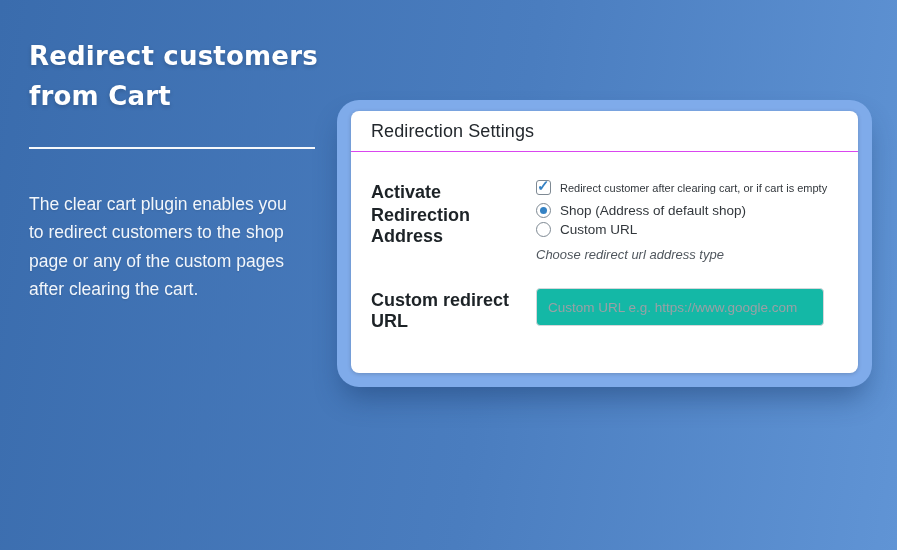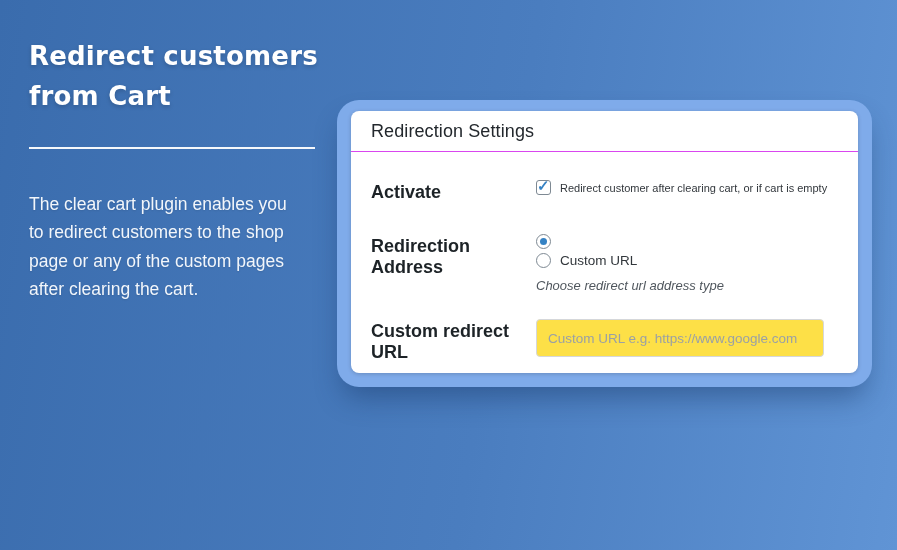"Redirection Address" .row-address { margin-top: 31px -> none }
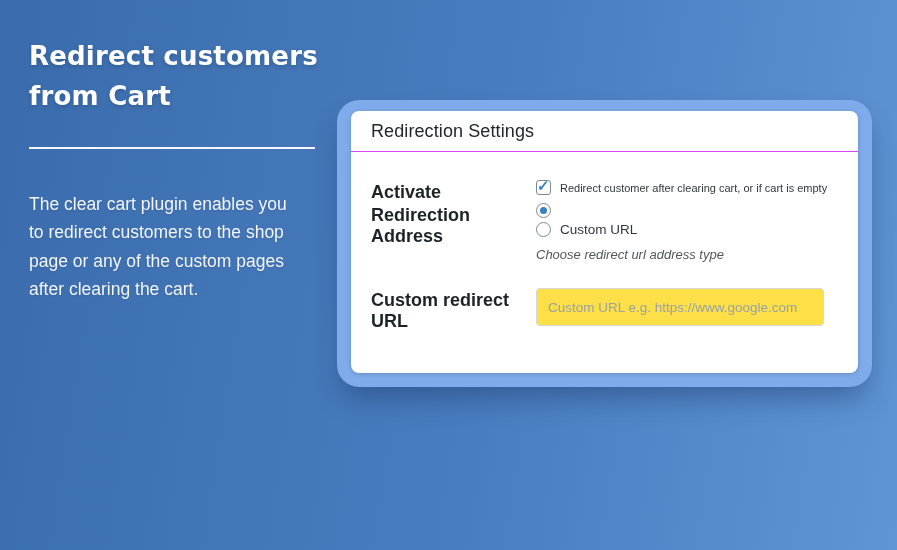"Shop (Address of default shop)" span.radio-text { html: none -> <span>Shop (Address of default shop)</span> }
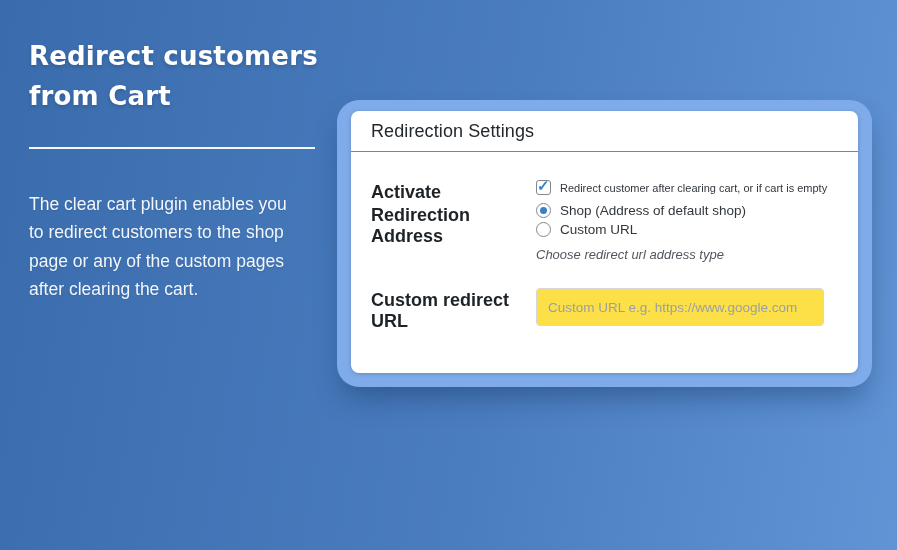"Custom URL e.g. https://www.google.com" .url-input { background: #fde047 -> #14b8a6 }
